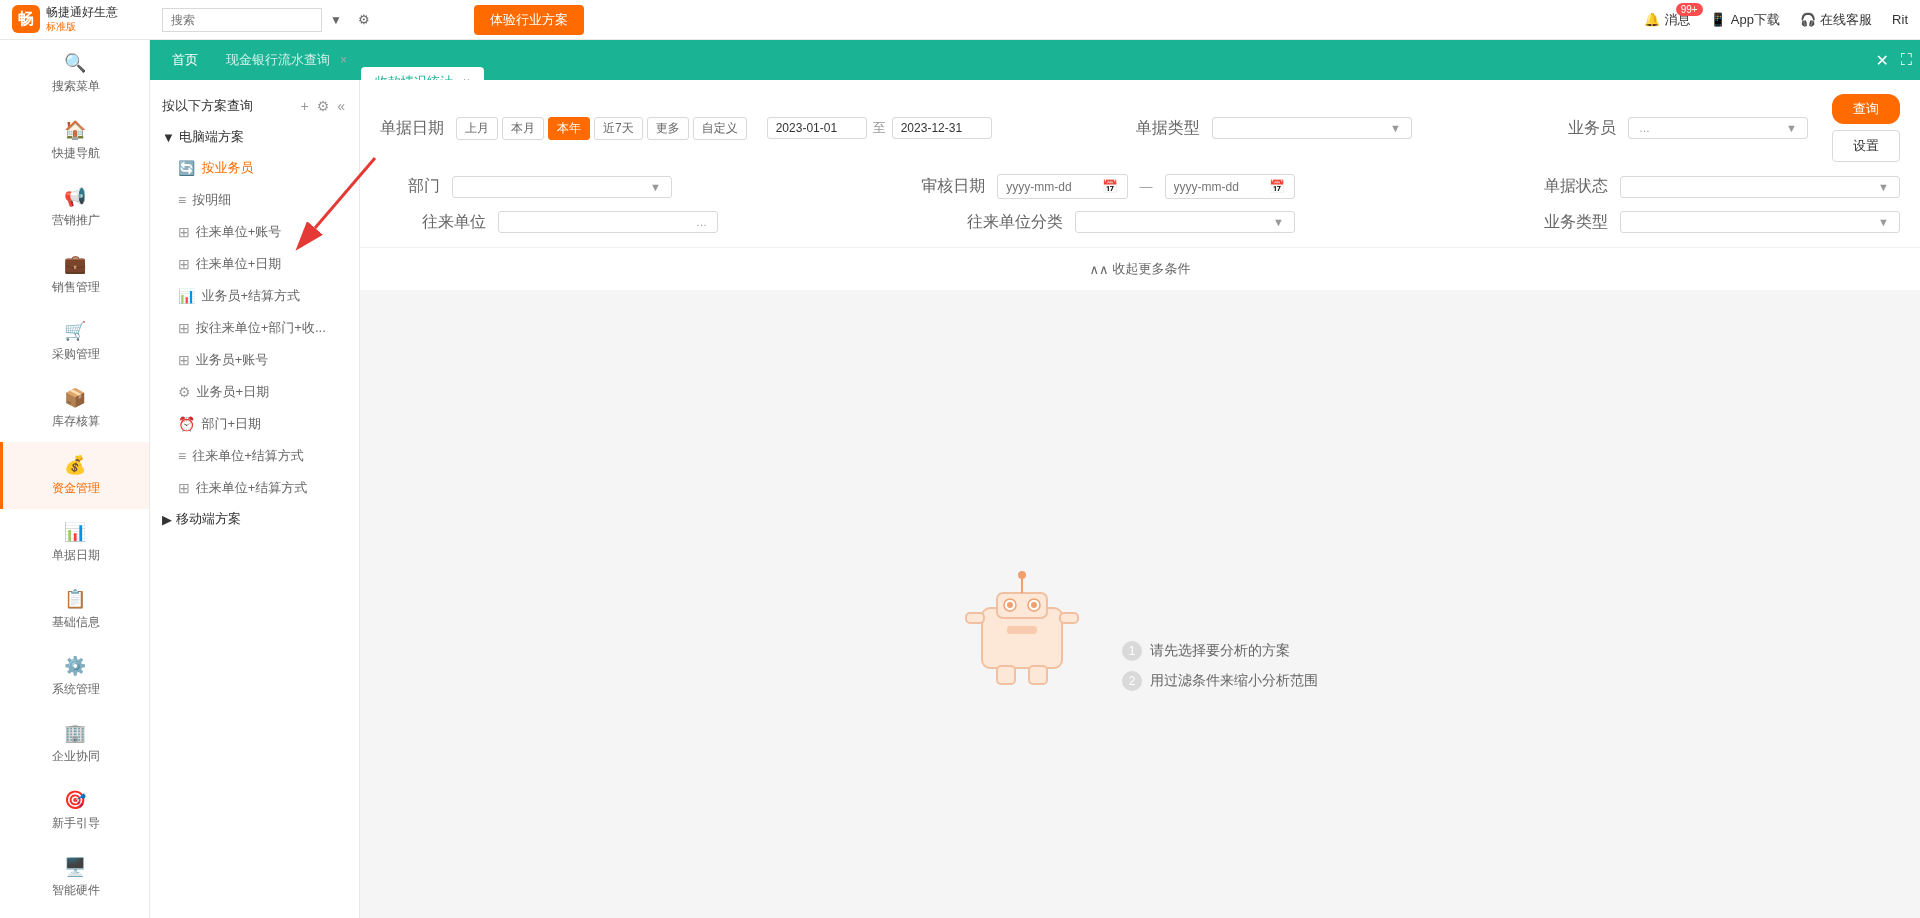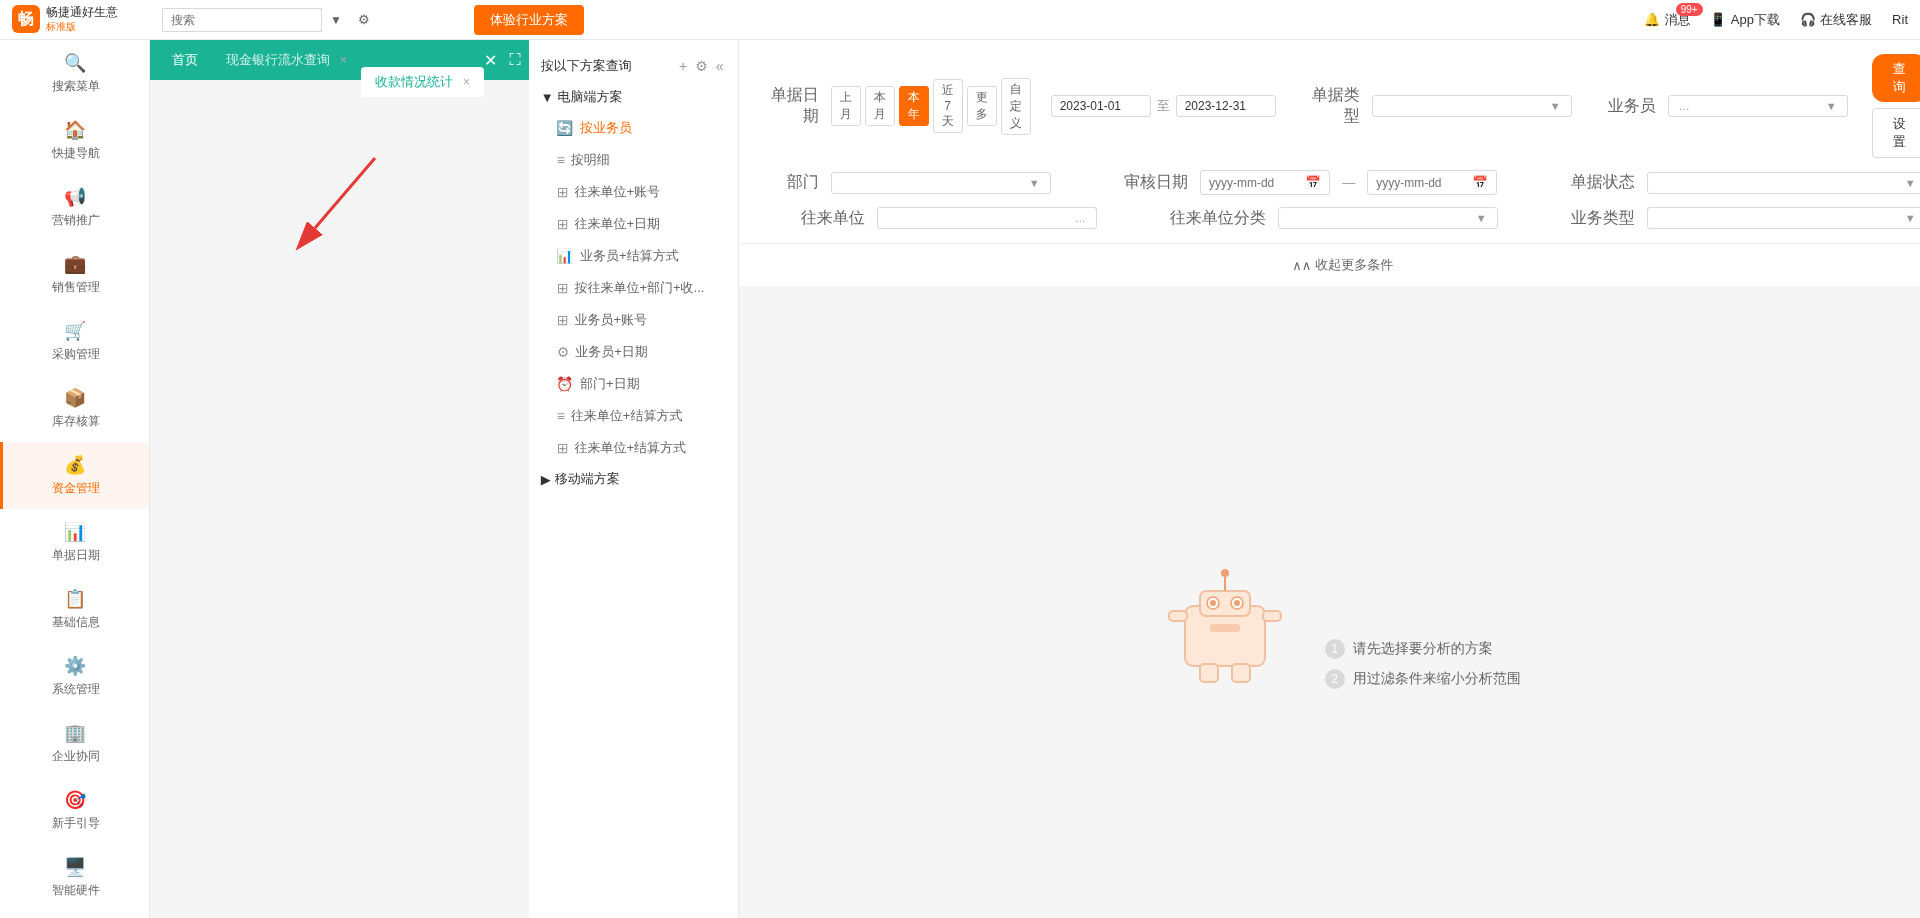"首页" .content-area { flex-direction: row -> column }
